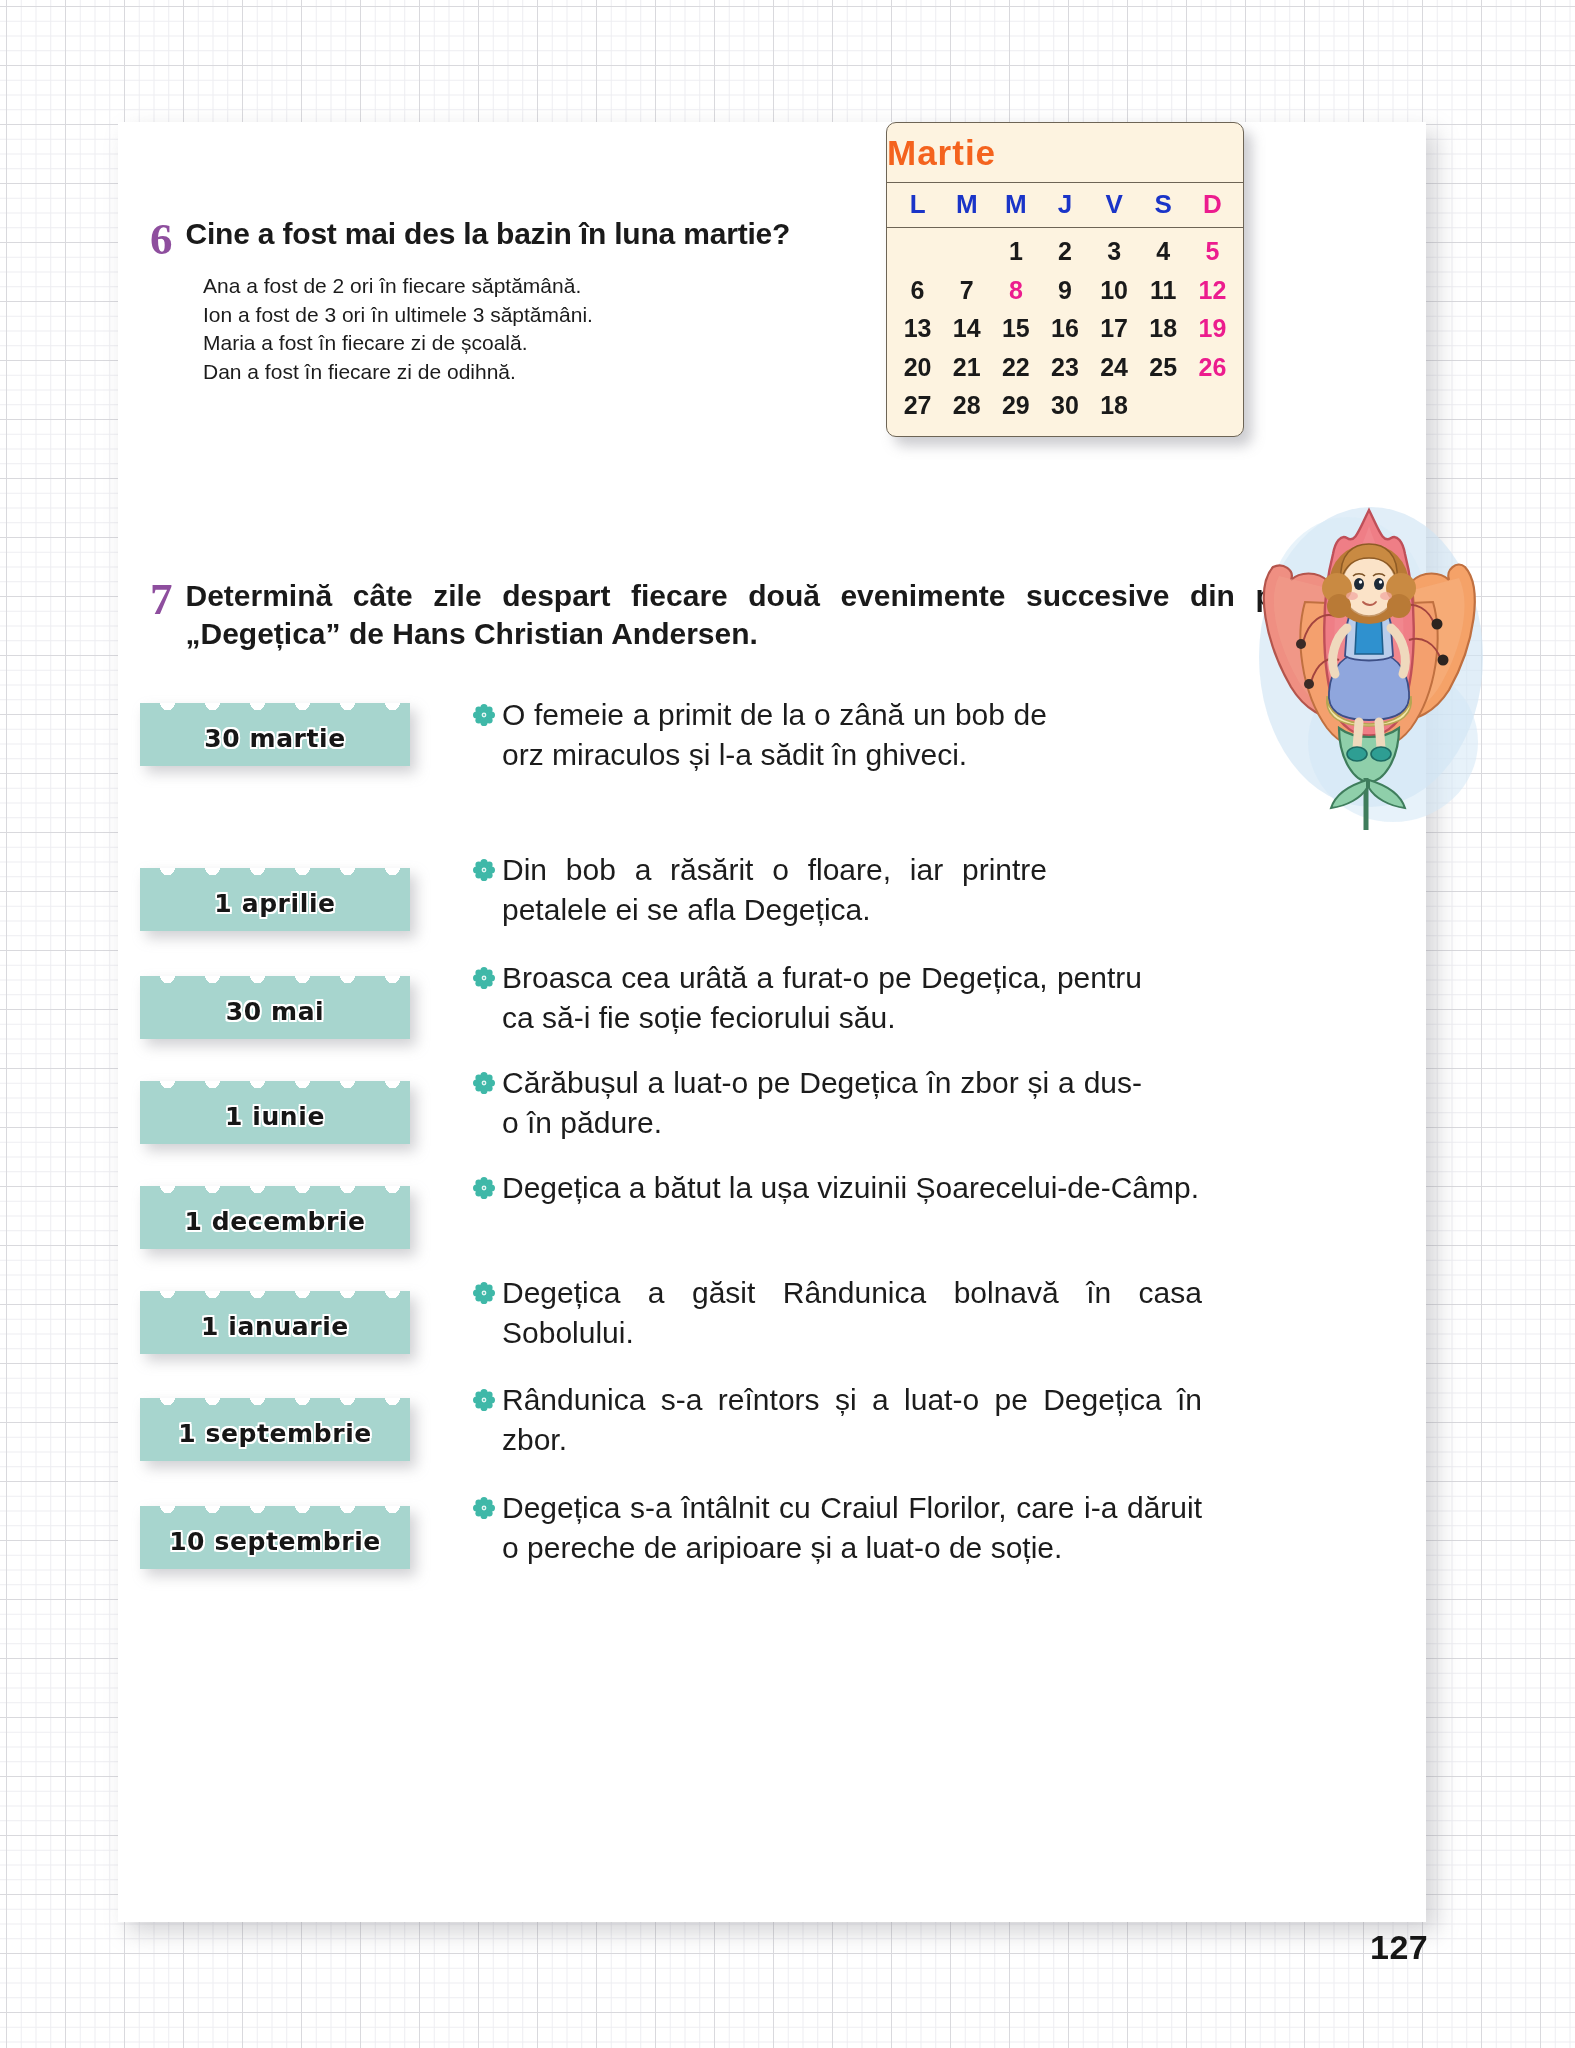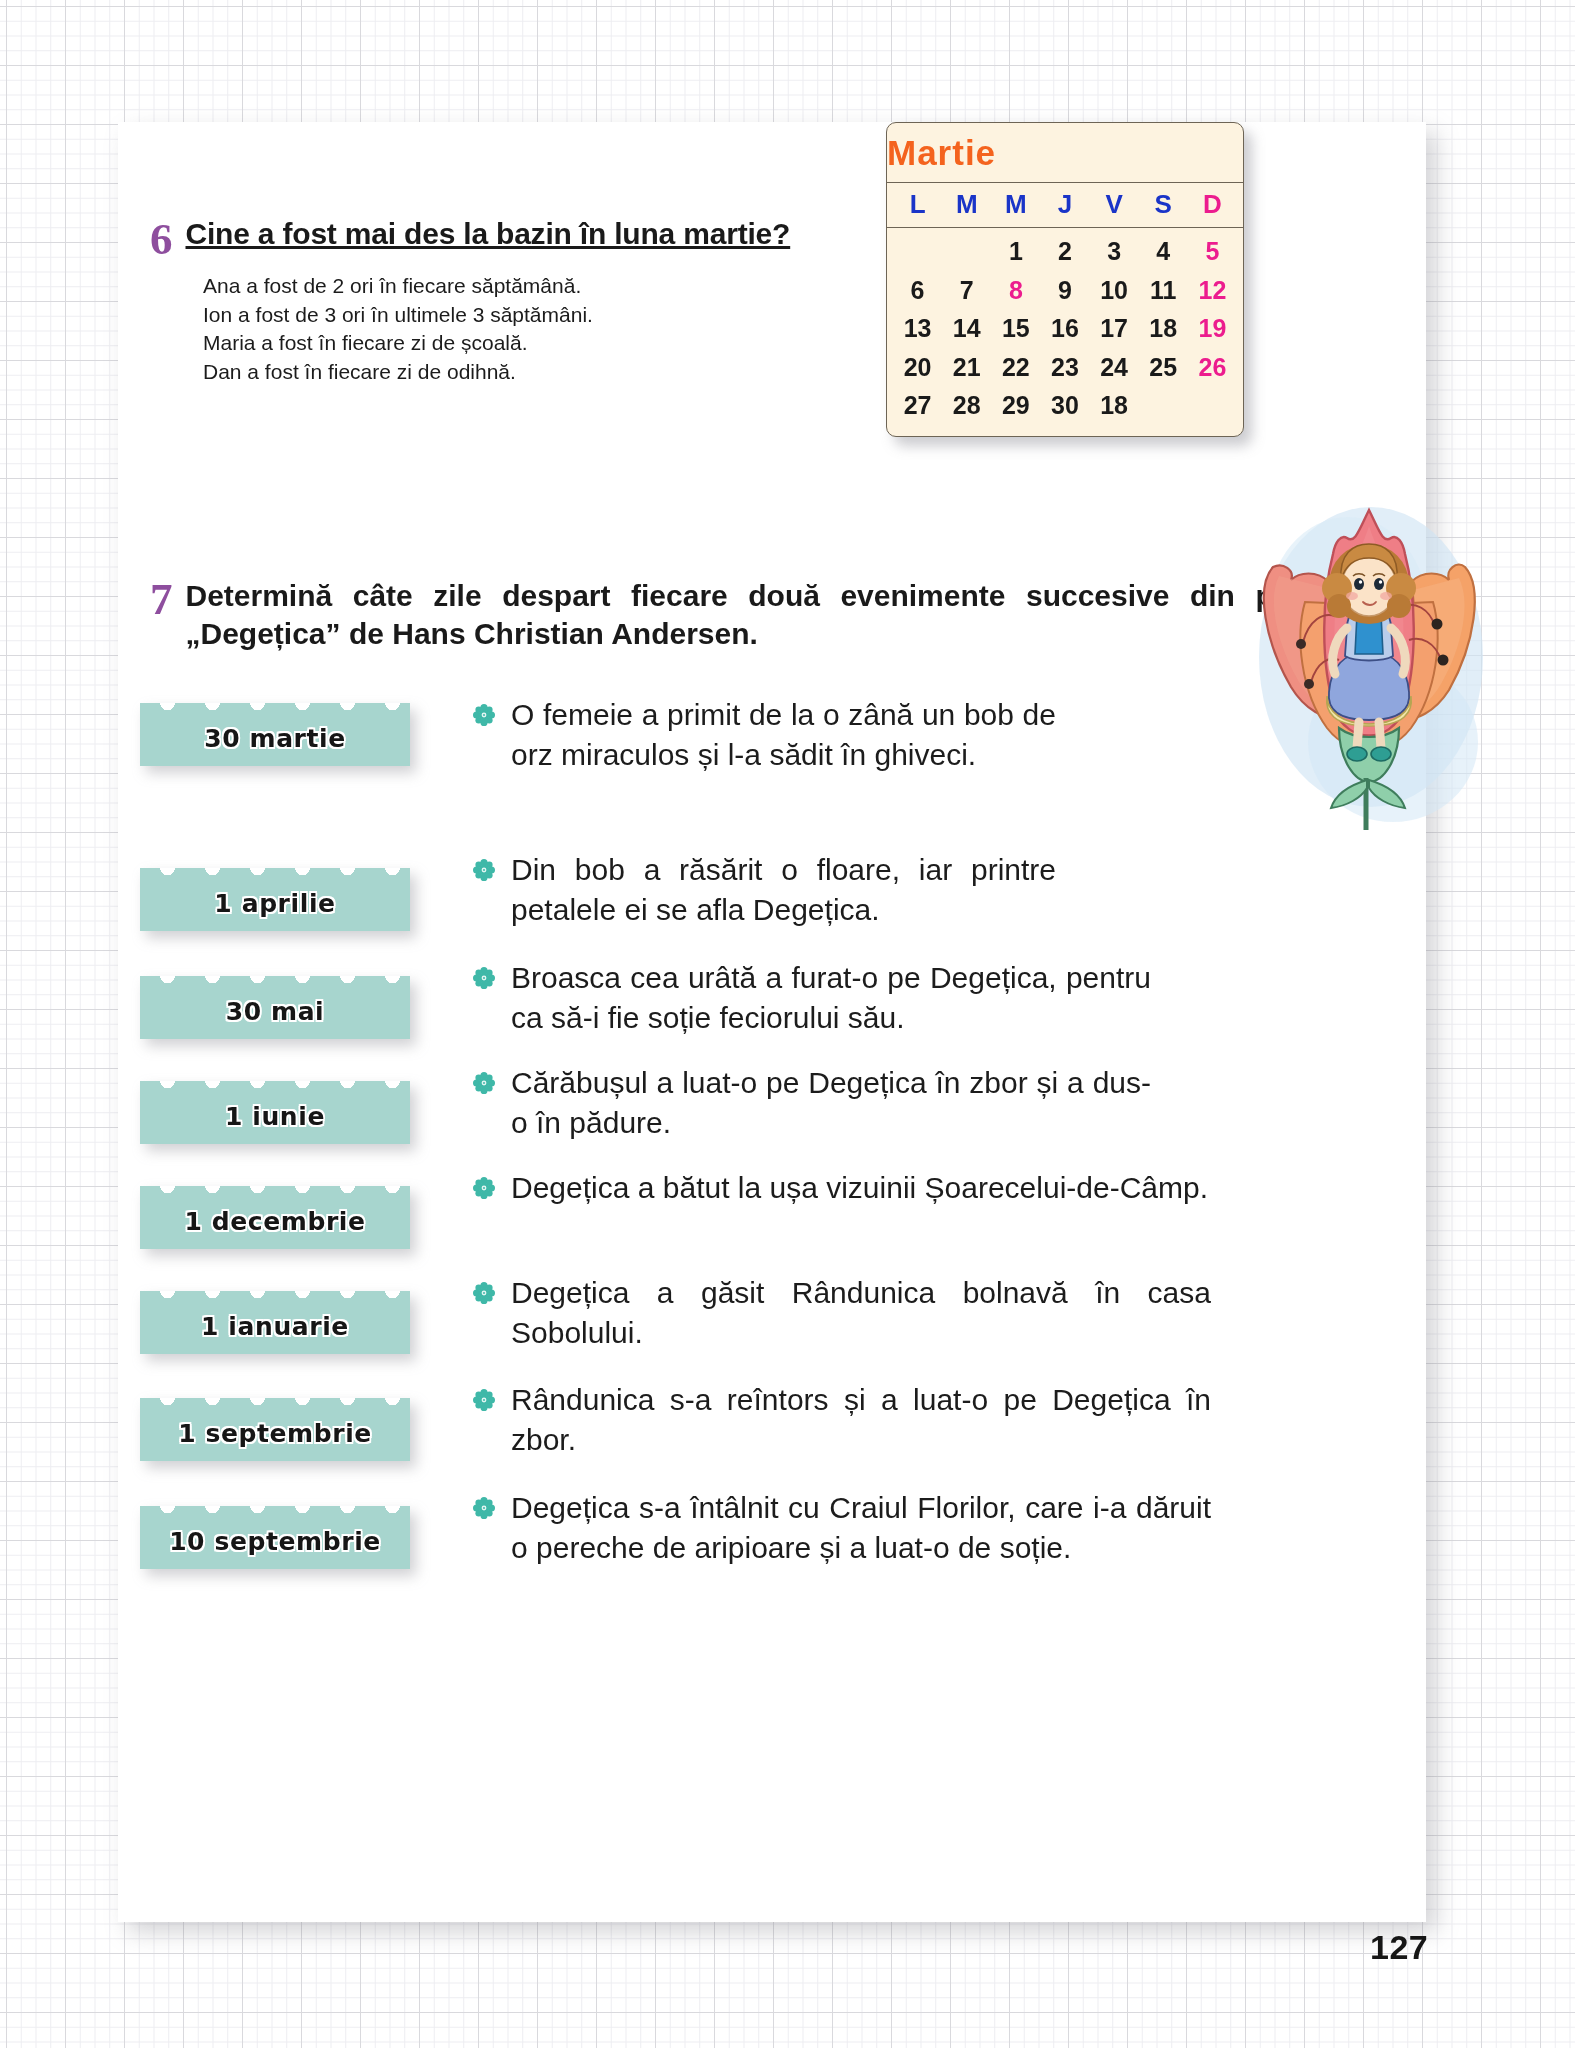"Cine a fost mai des" #ex6-prompt { text-decoration: underline -> none }
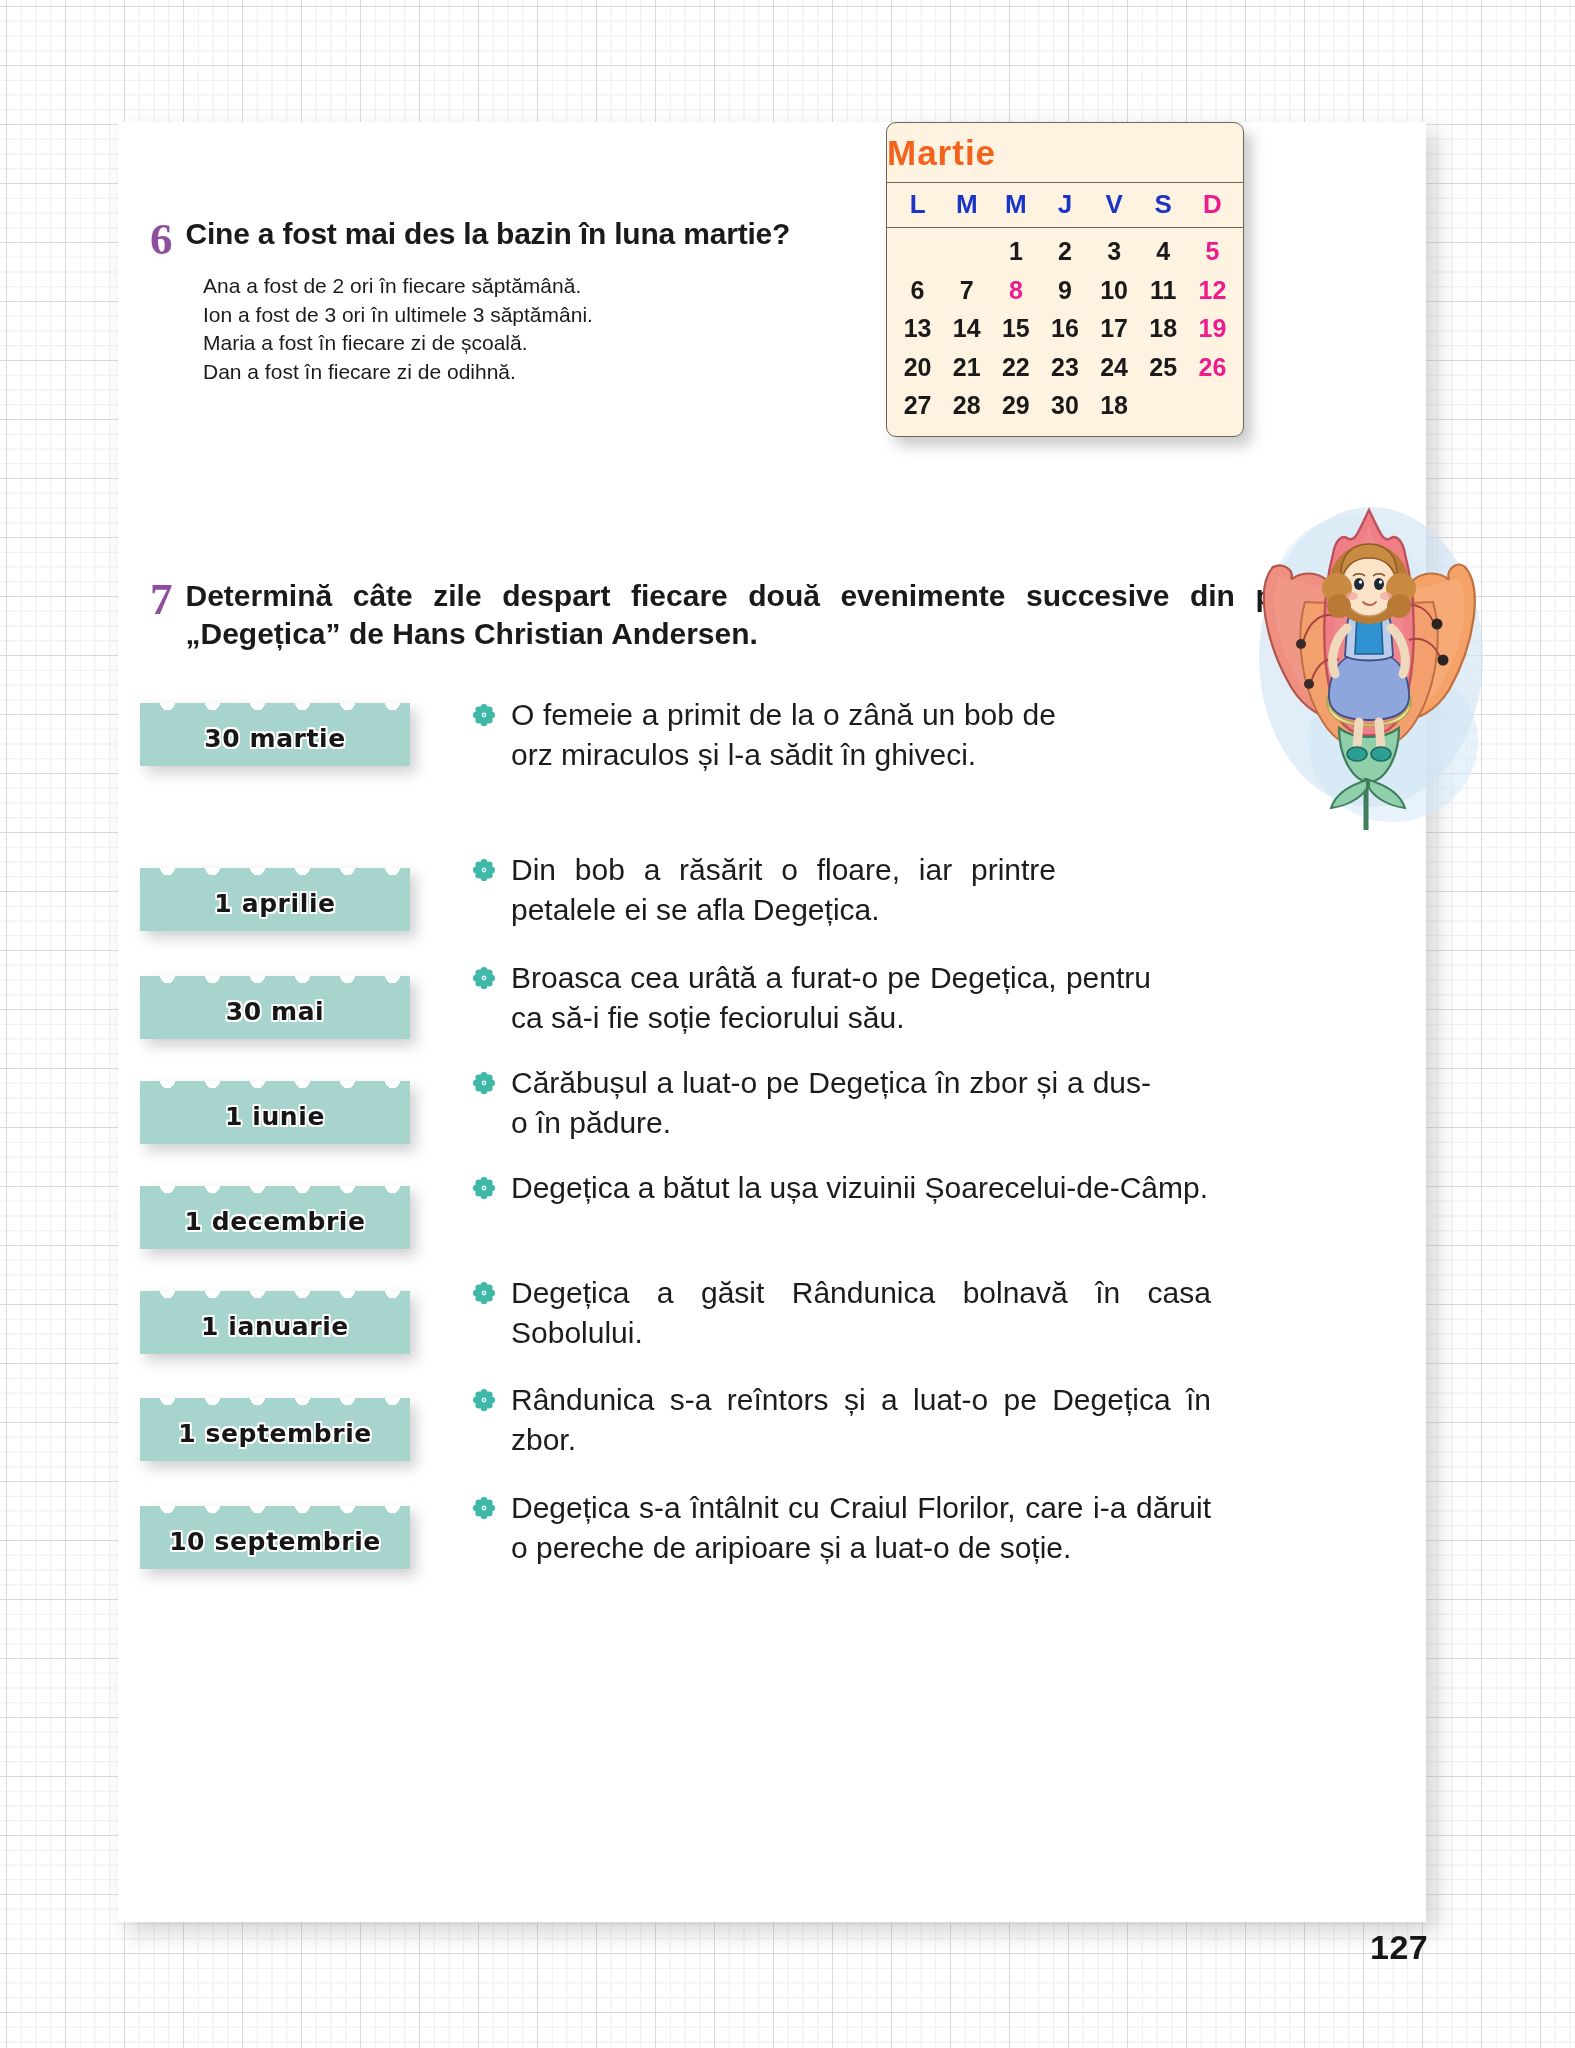"O femeie a primit de" .tl-text-cell { gap: 16px -> 7px }
